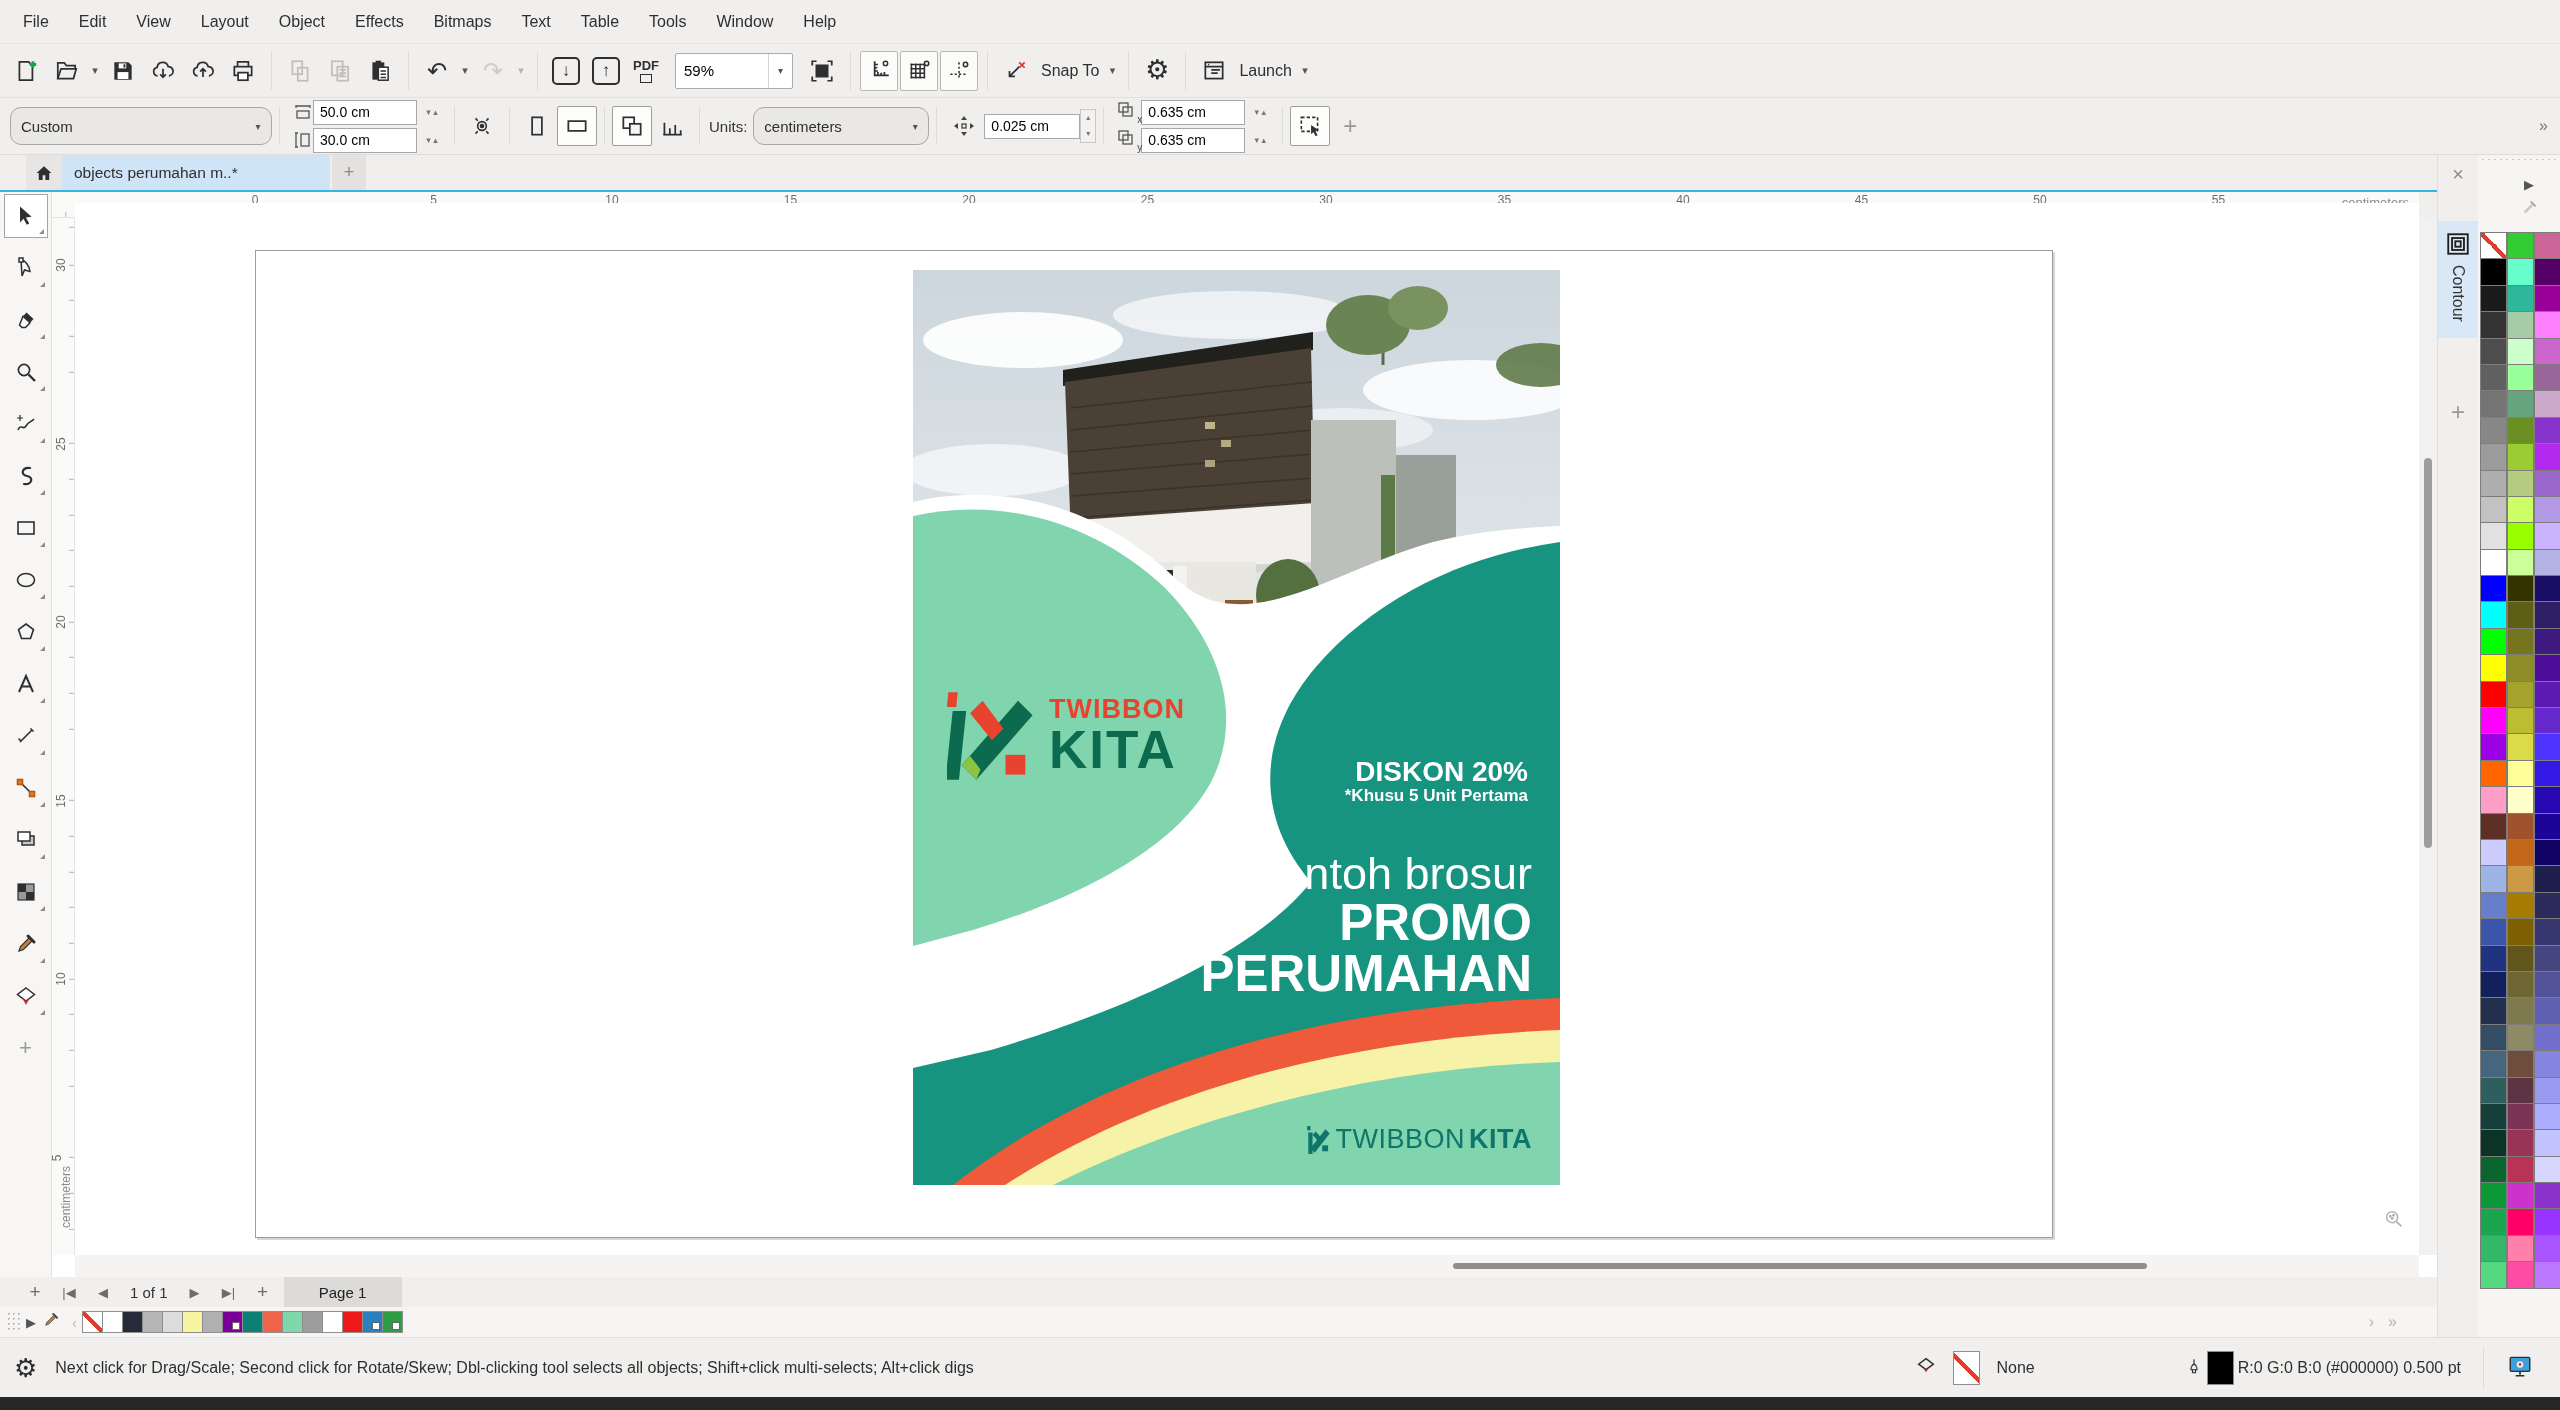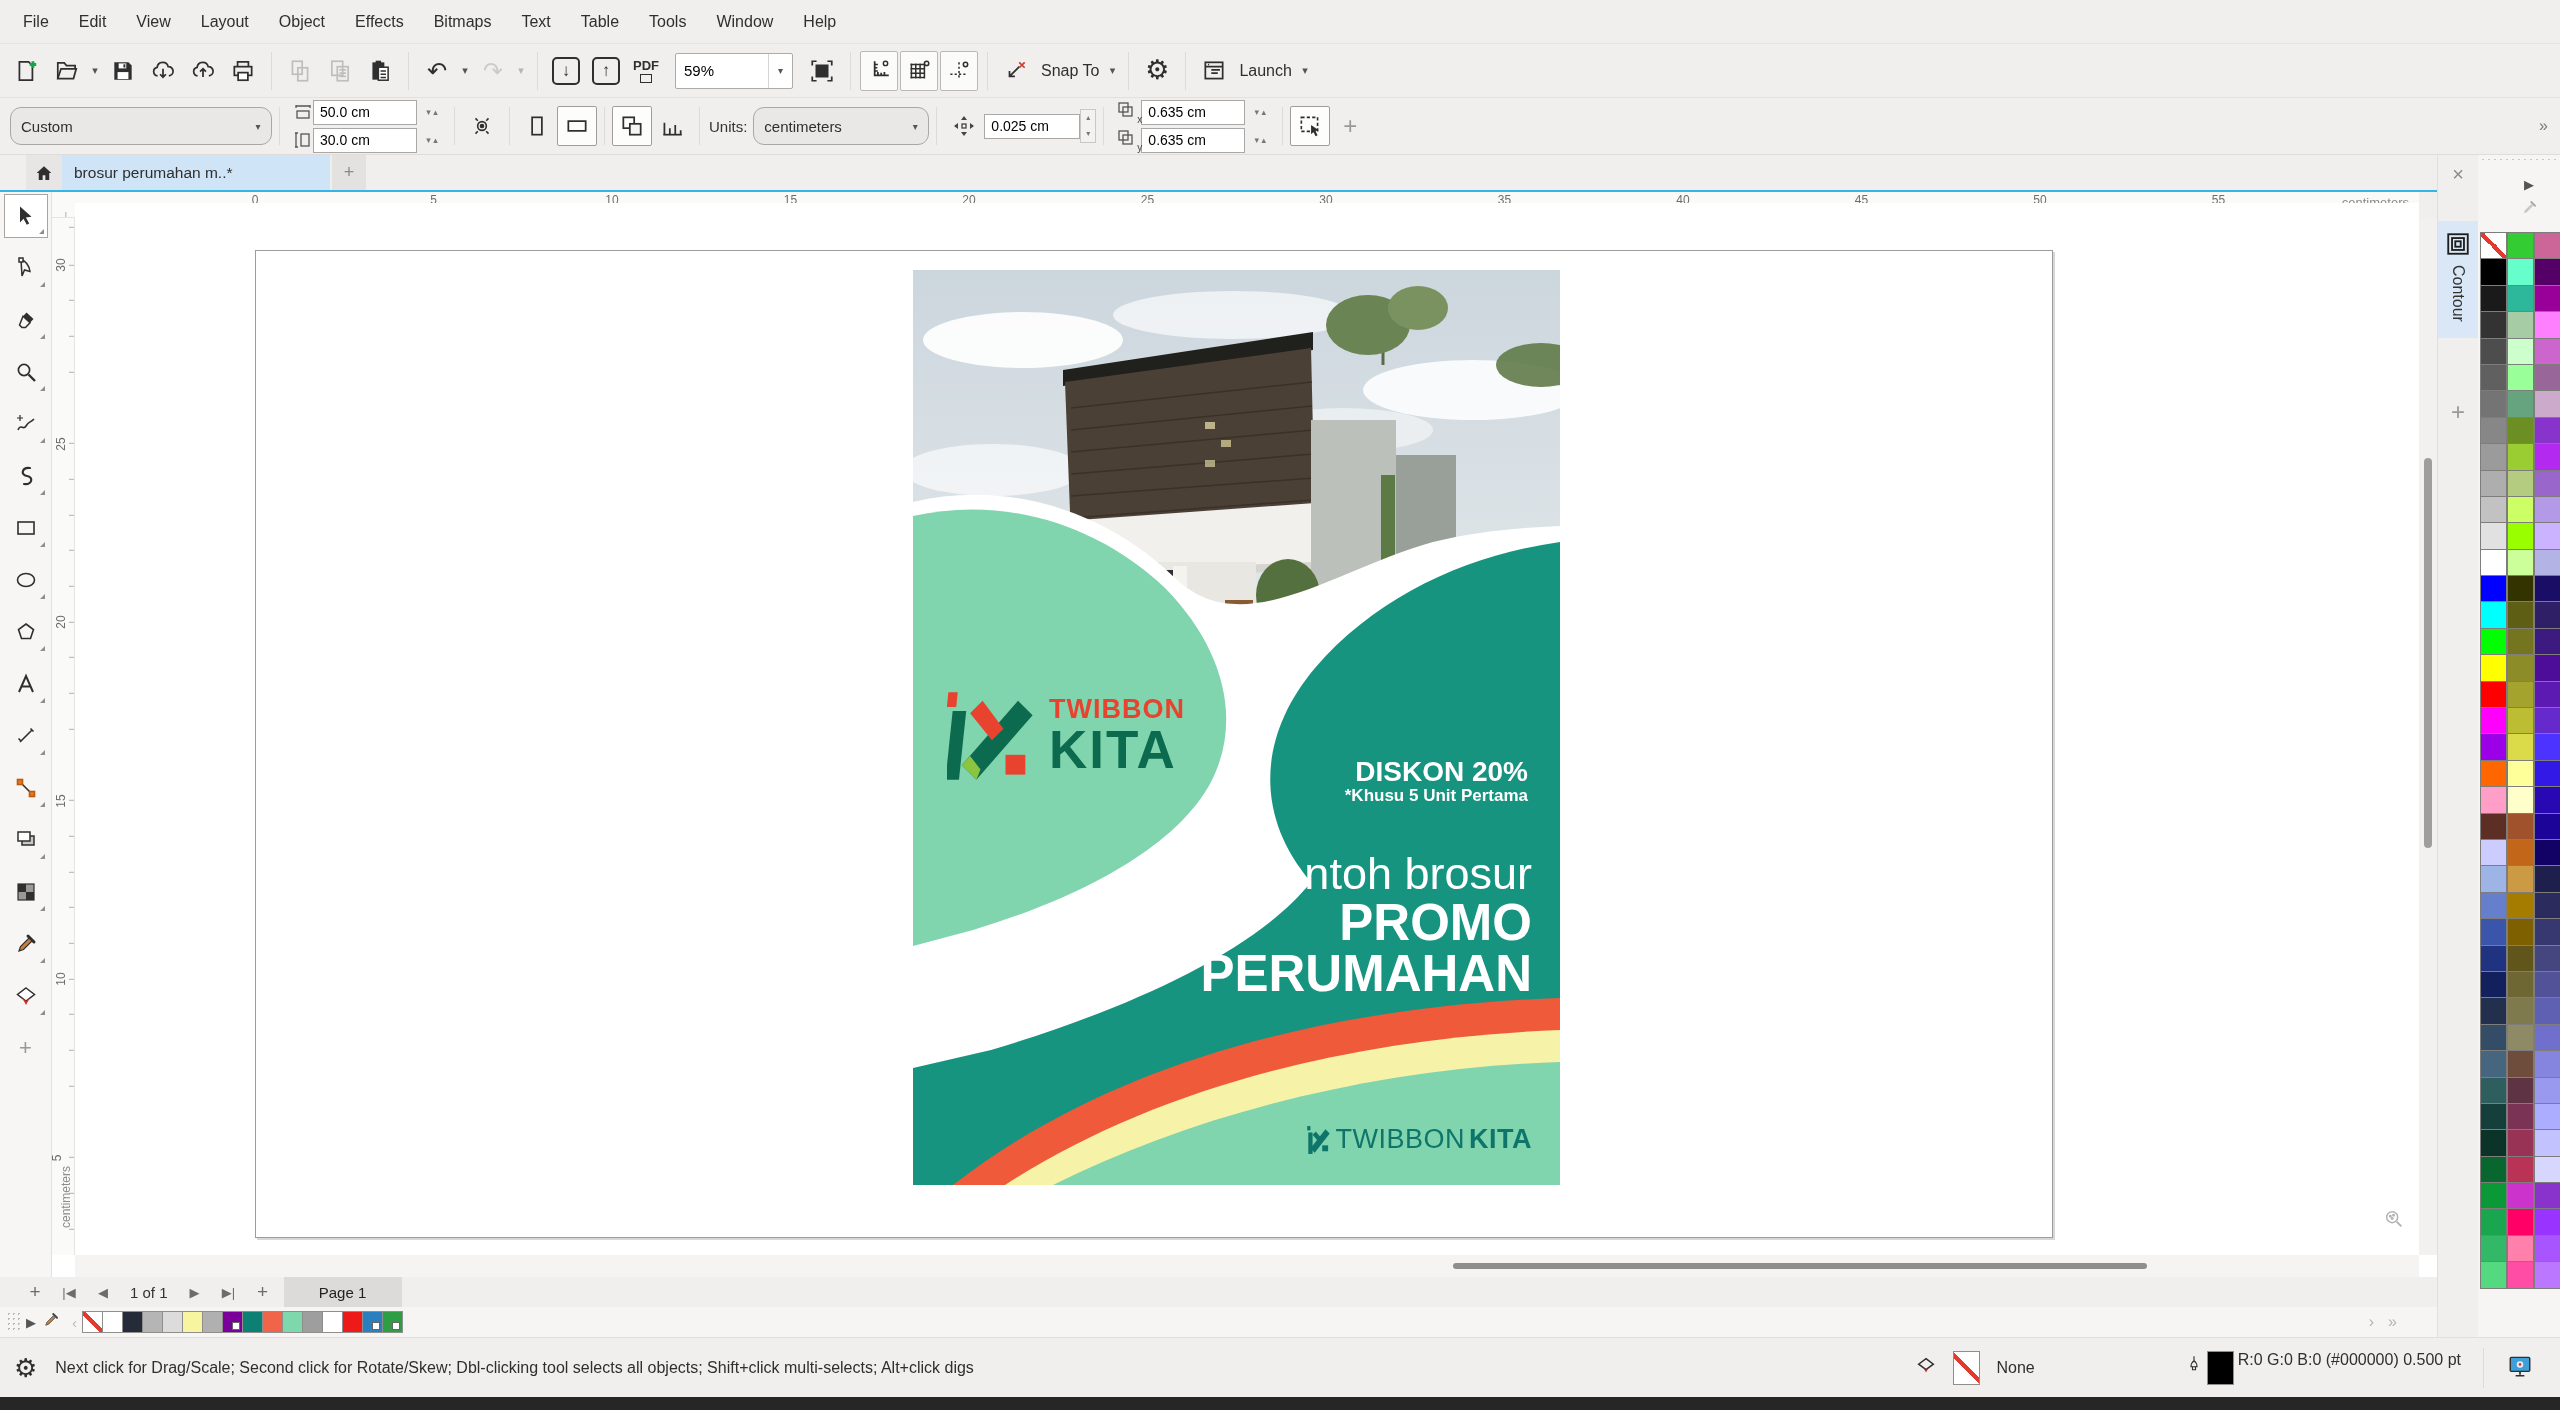"brosur perumahan m..*" span { text: brosur -> objects }
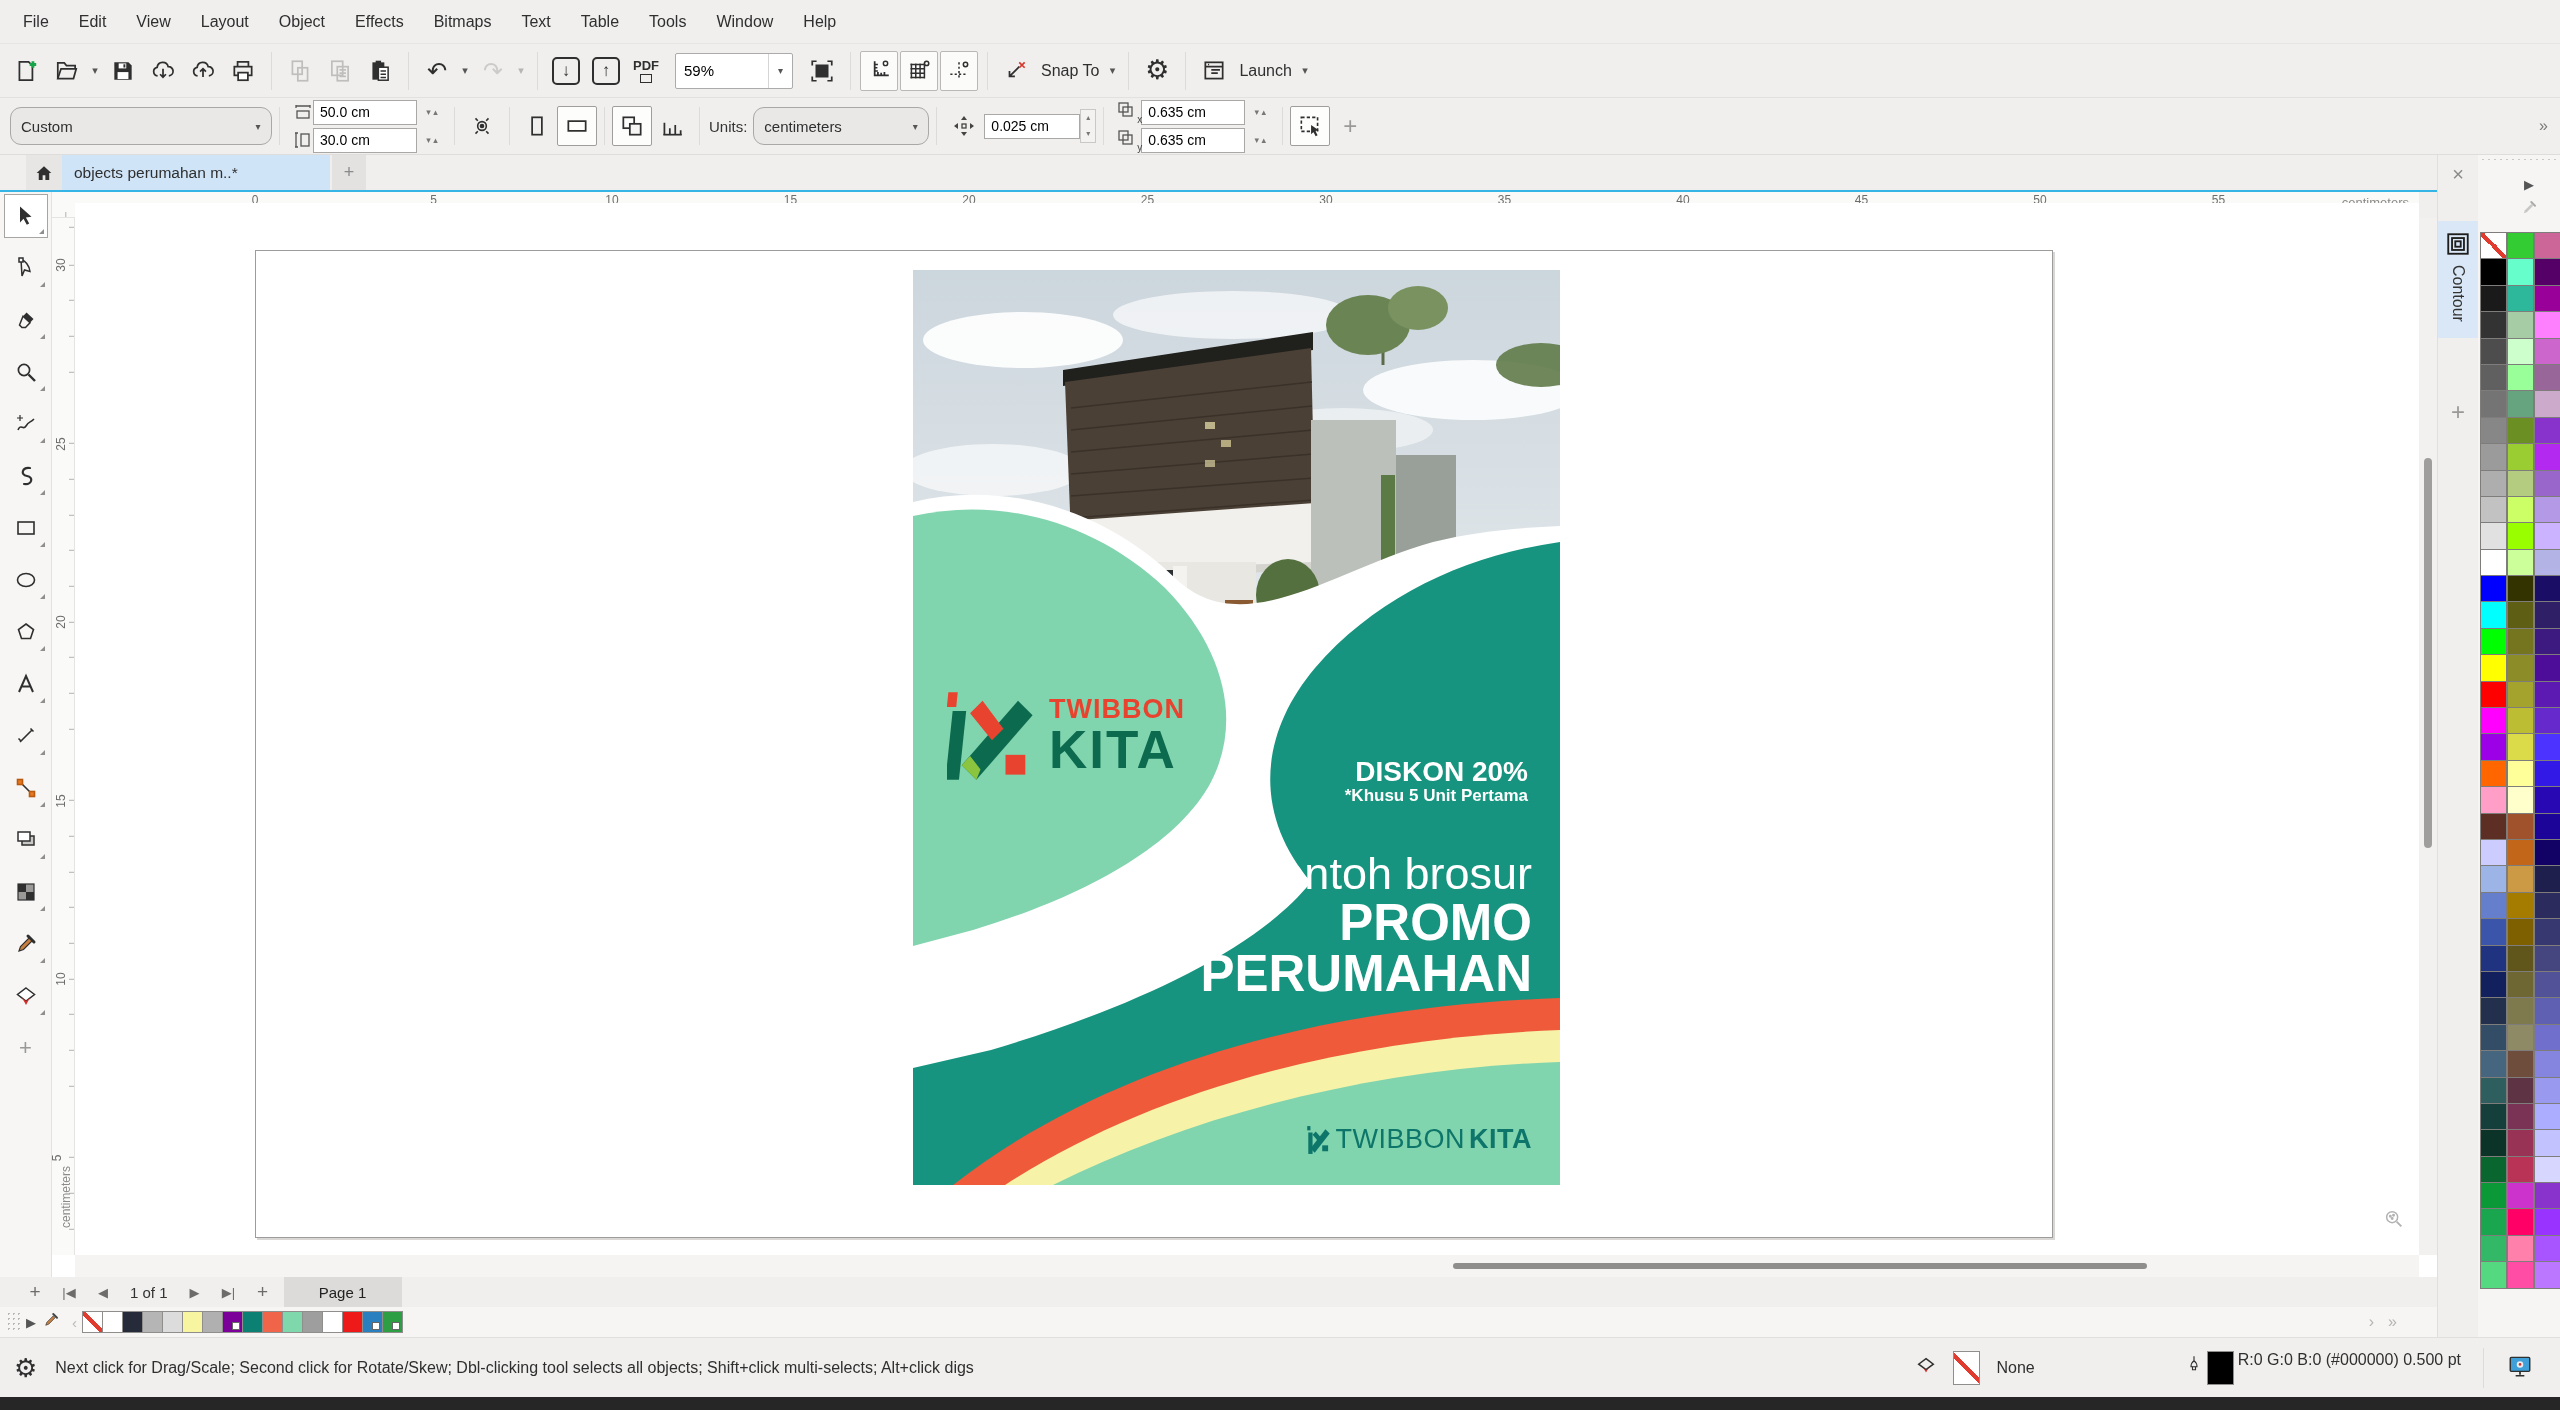"R:0 G:0 B:0 (#000000) 0.500" span { align-items: flex-start -> center }
